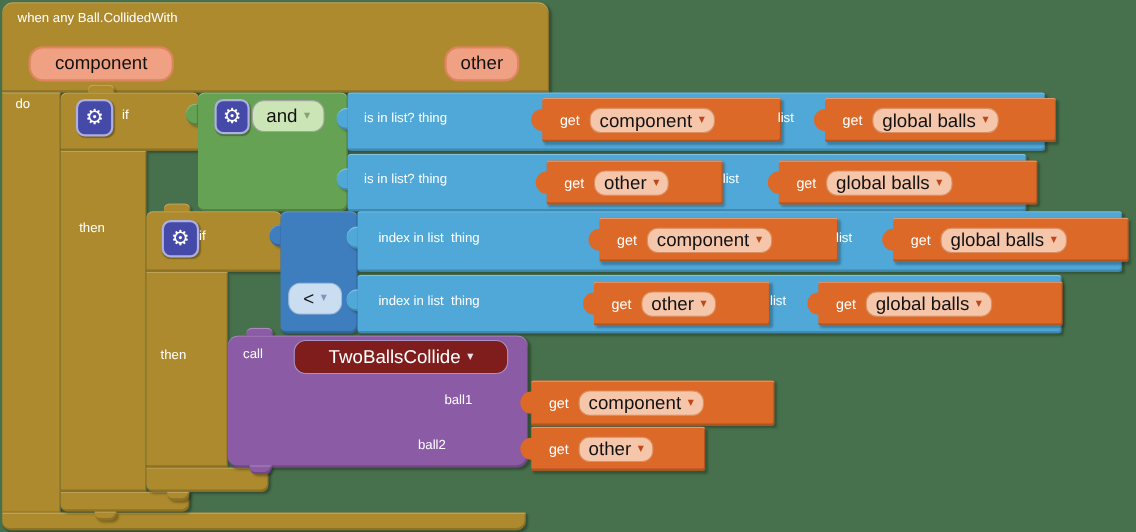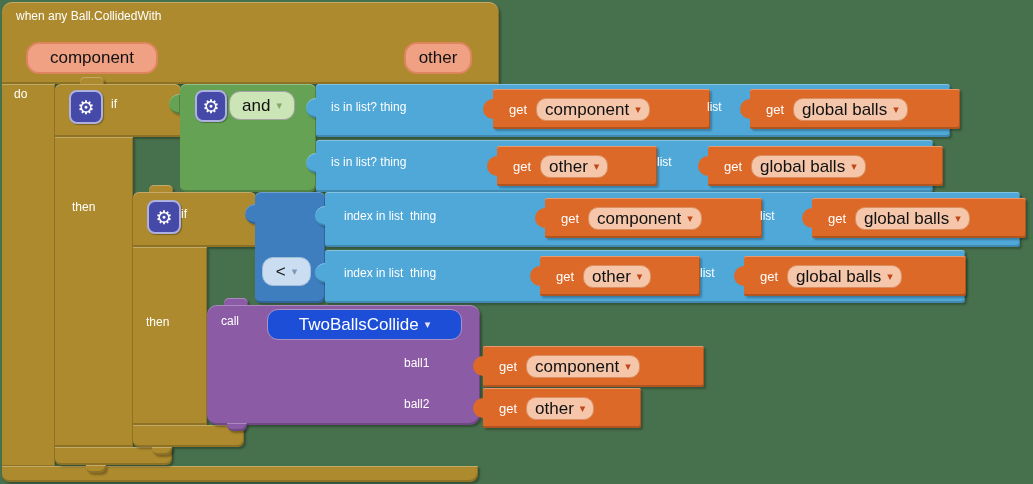"TwoBallsCollide" .proc-pill { background: #1d4ed8 -> #7f1d1d }
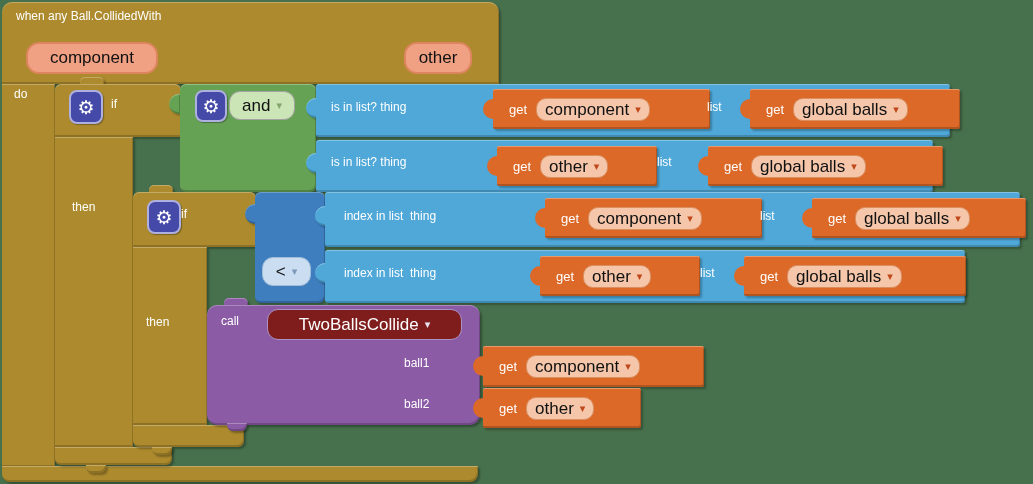"ball2" span.abs { left: 404px -> 380px }
